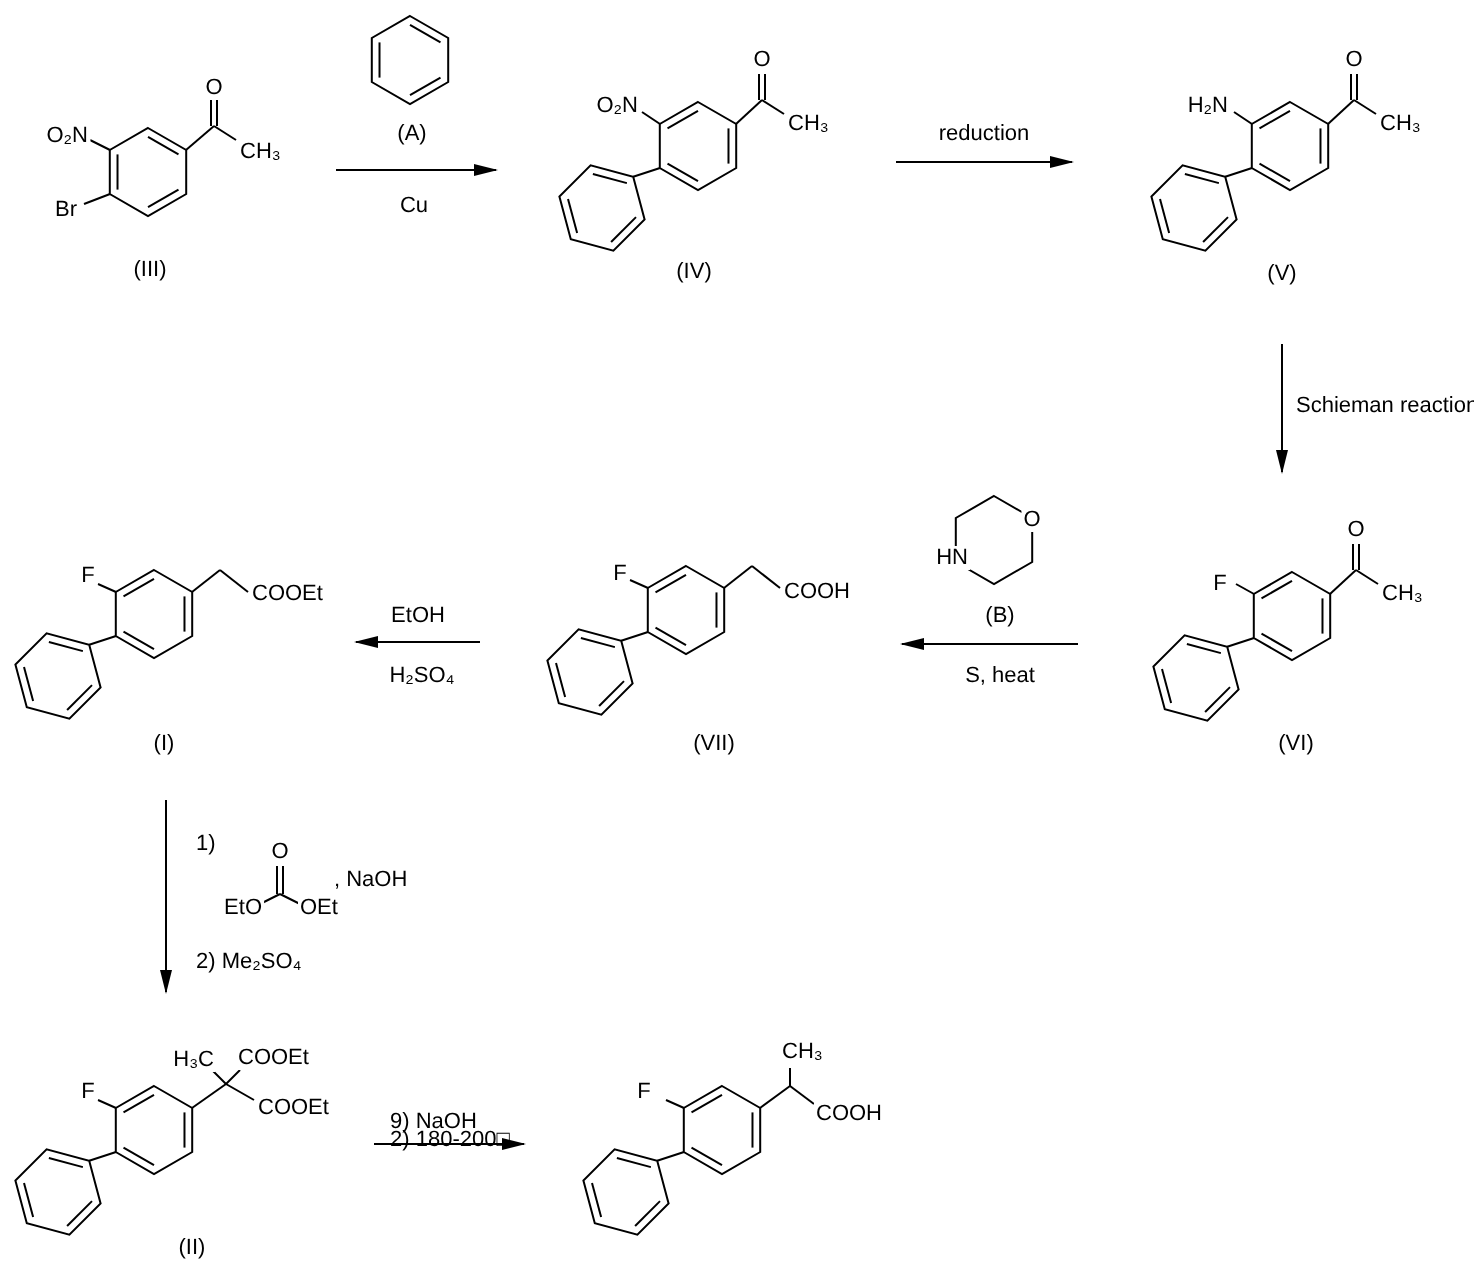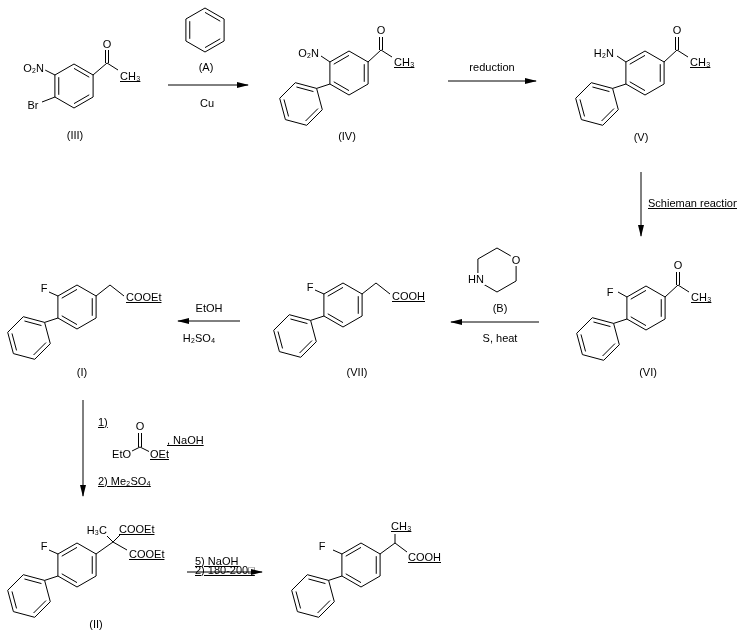"CH₃" .l { text-decoration: underline -> none }
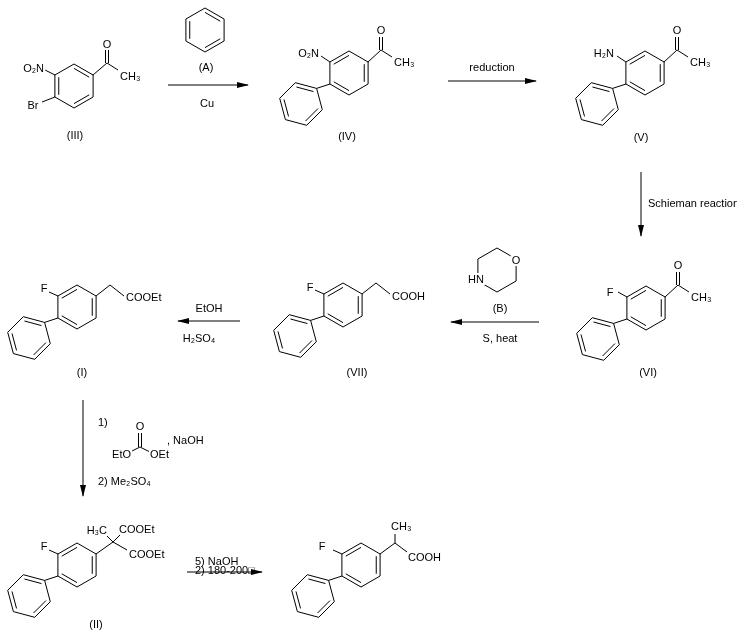"H₂SO₄" span.t { left: 199px -> 211px }
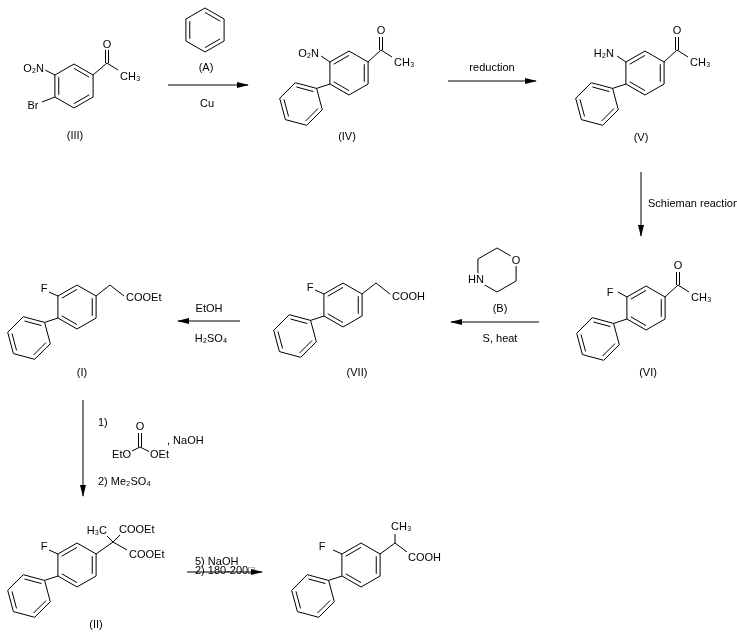"5) NaOH" span.t { text: 5 -> 9 }
